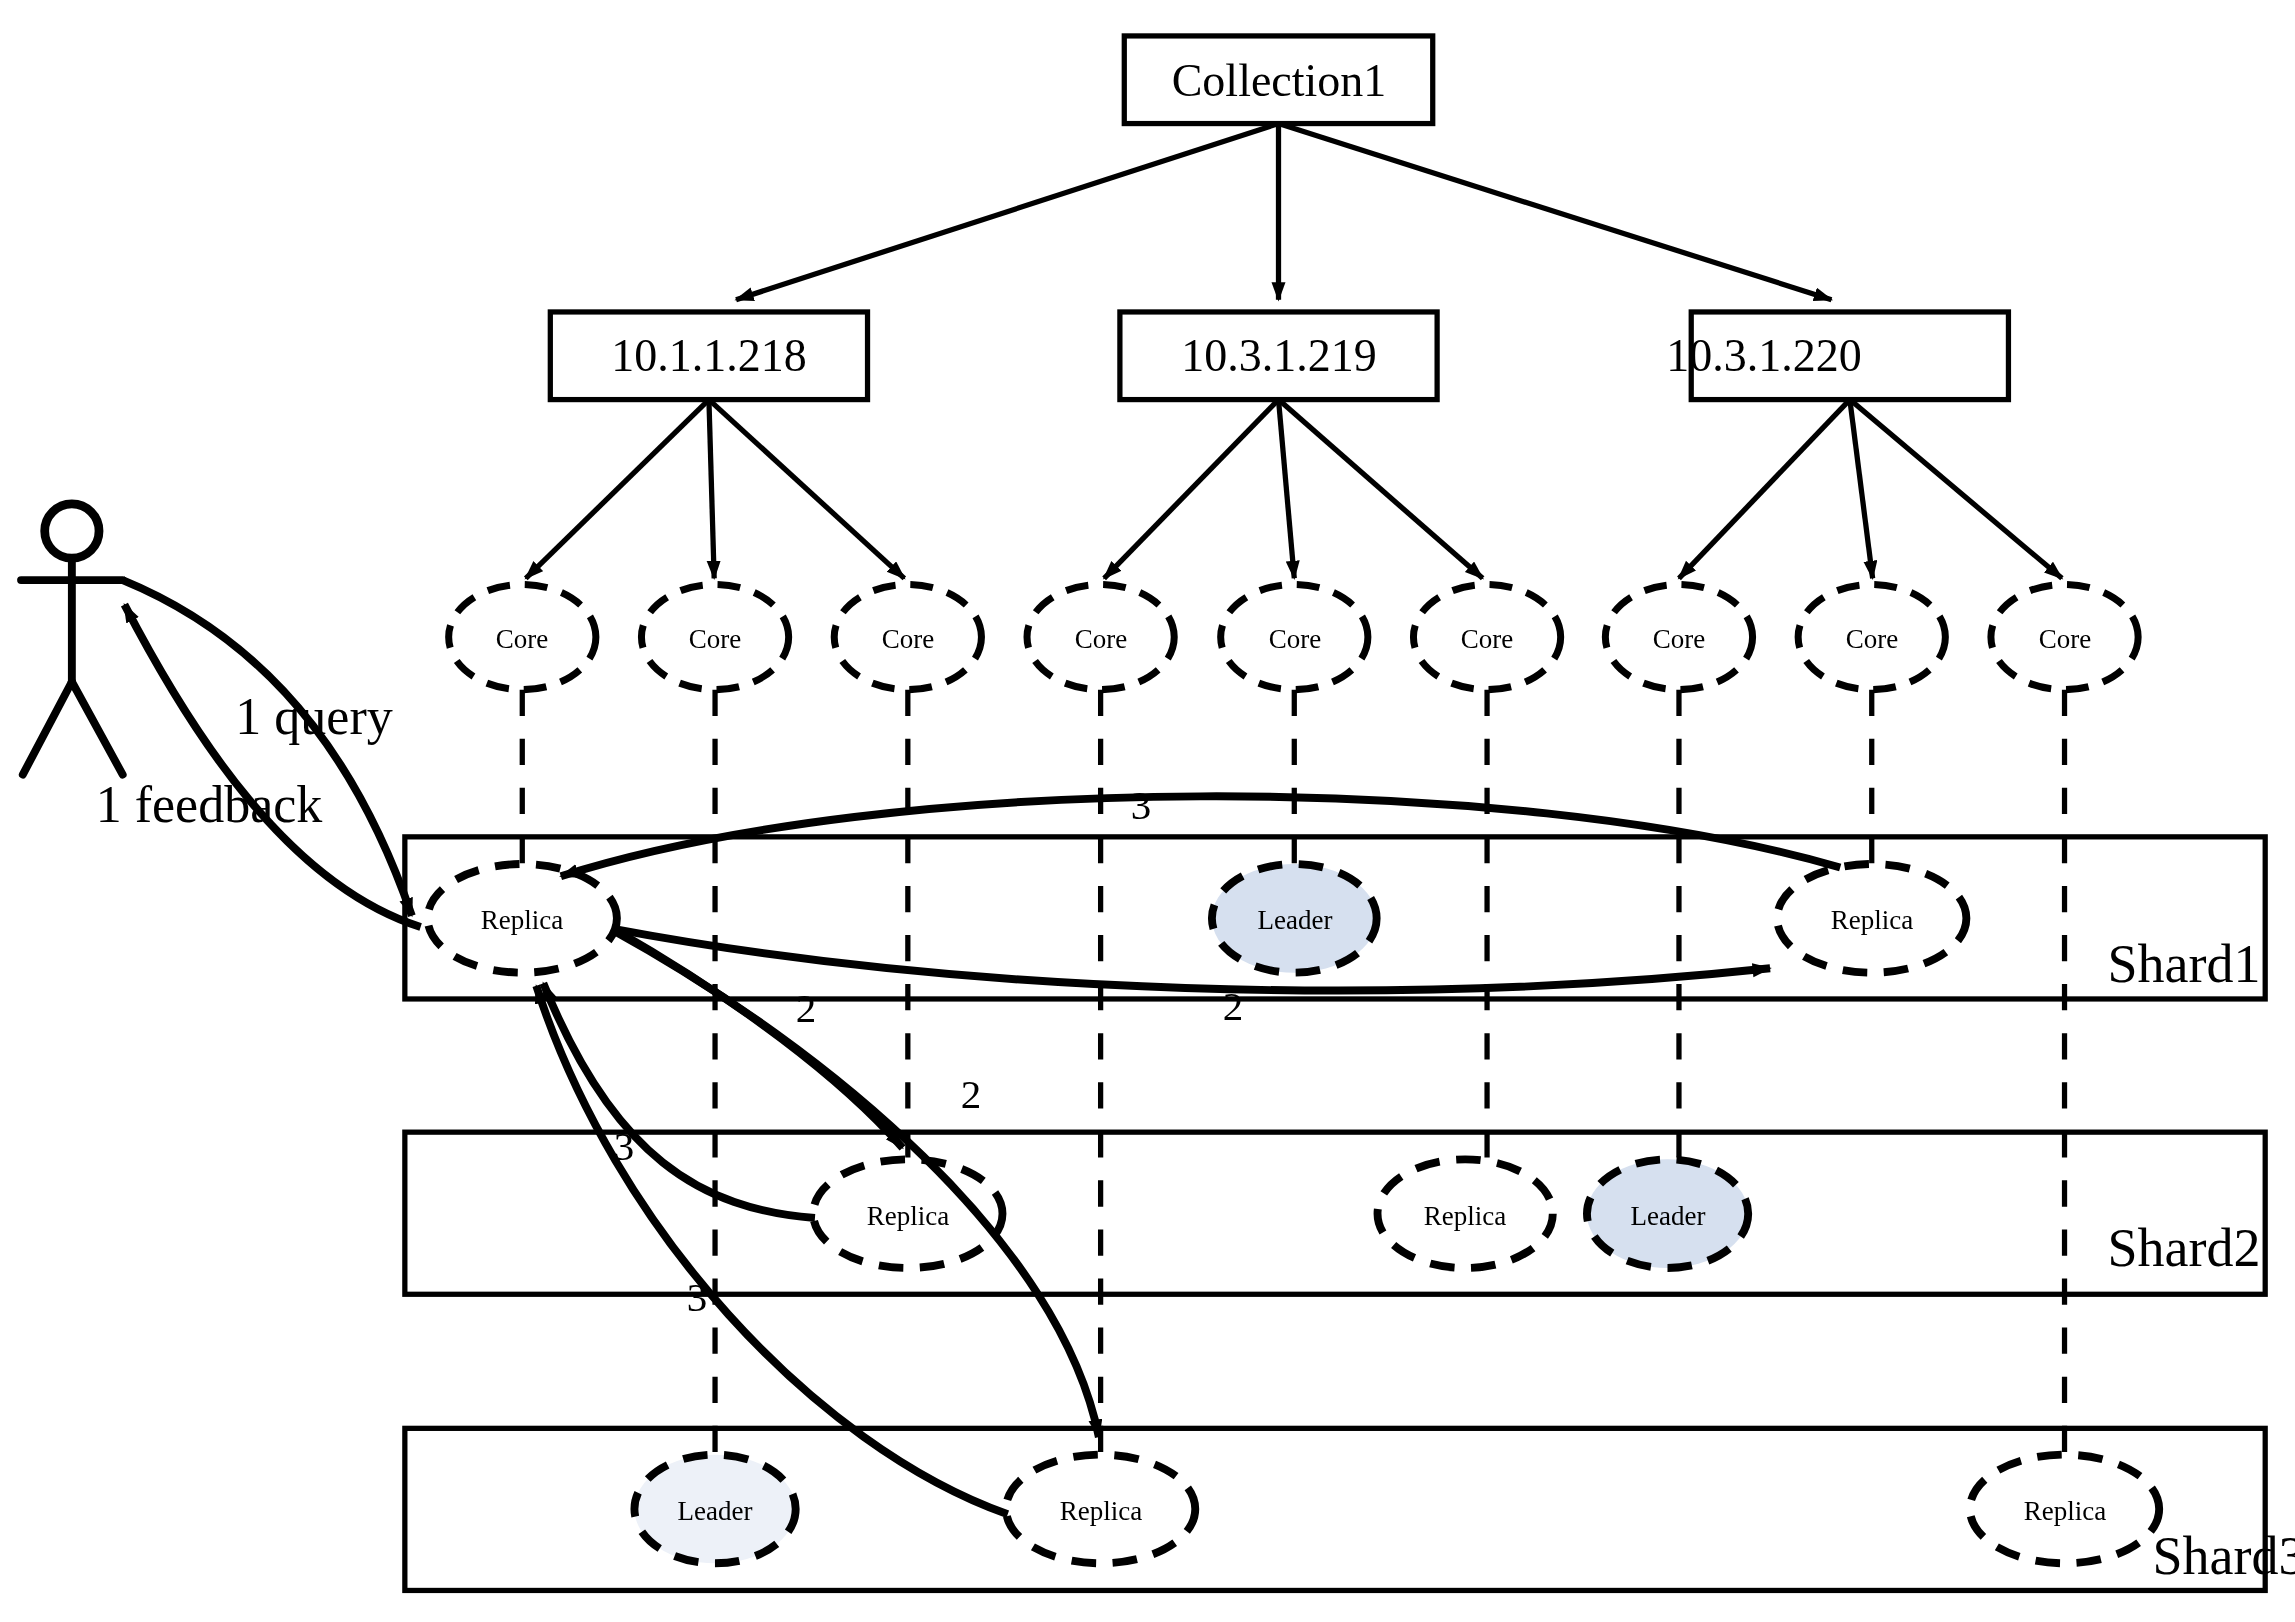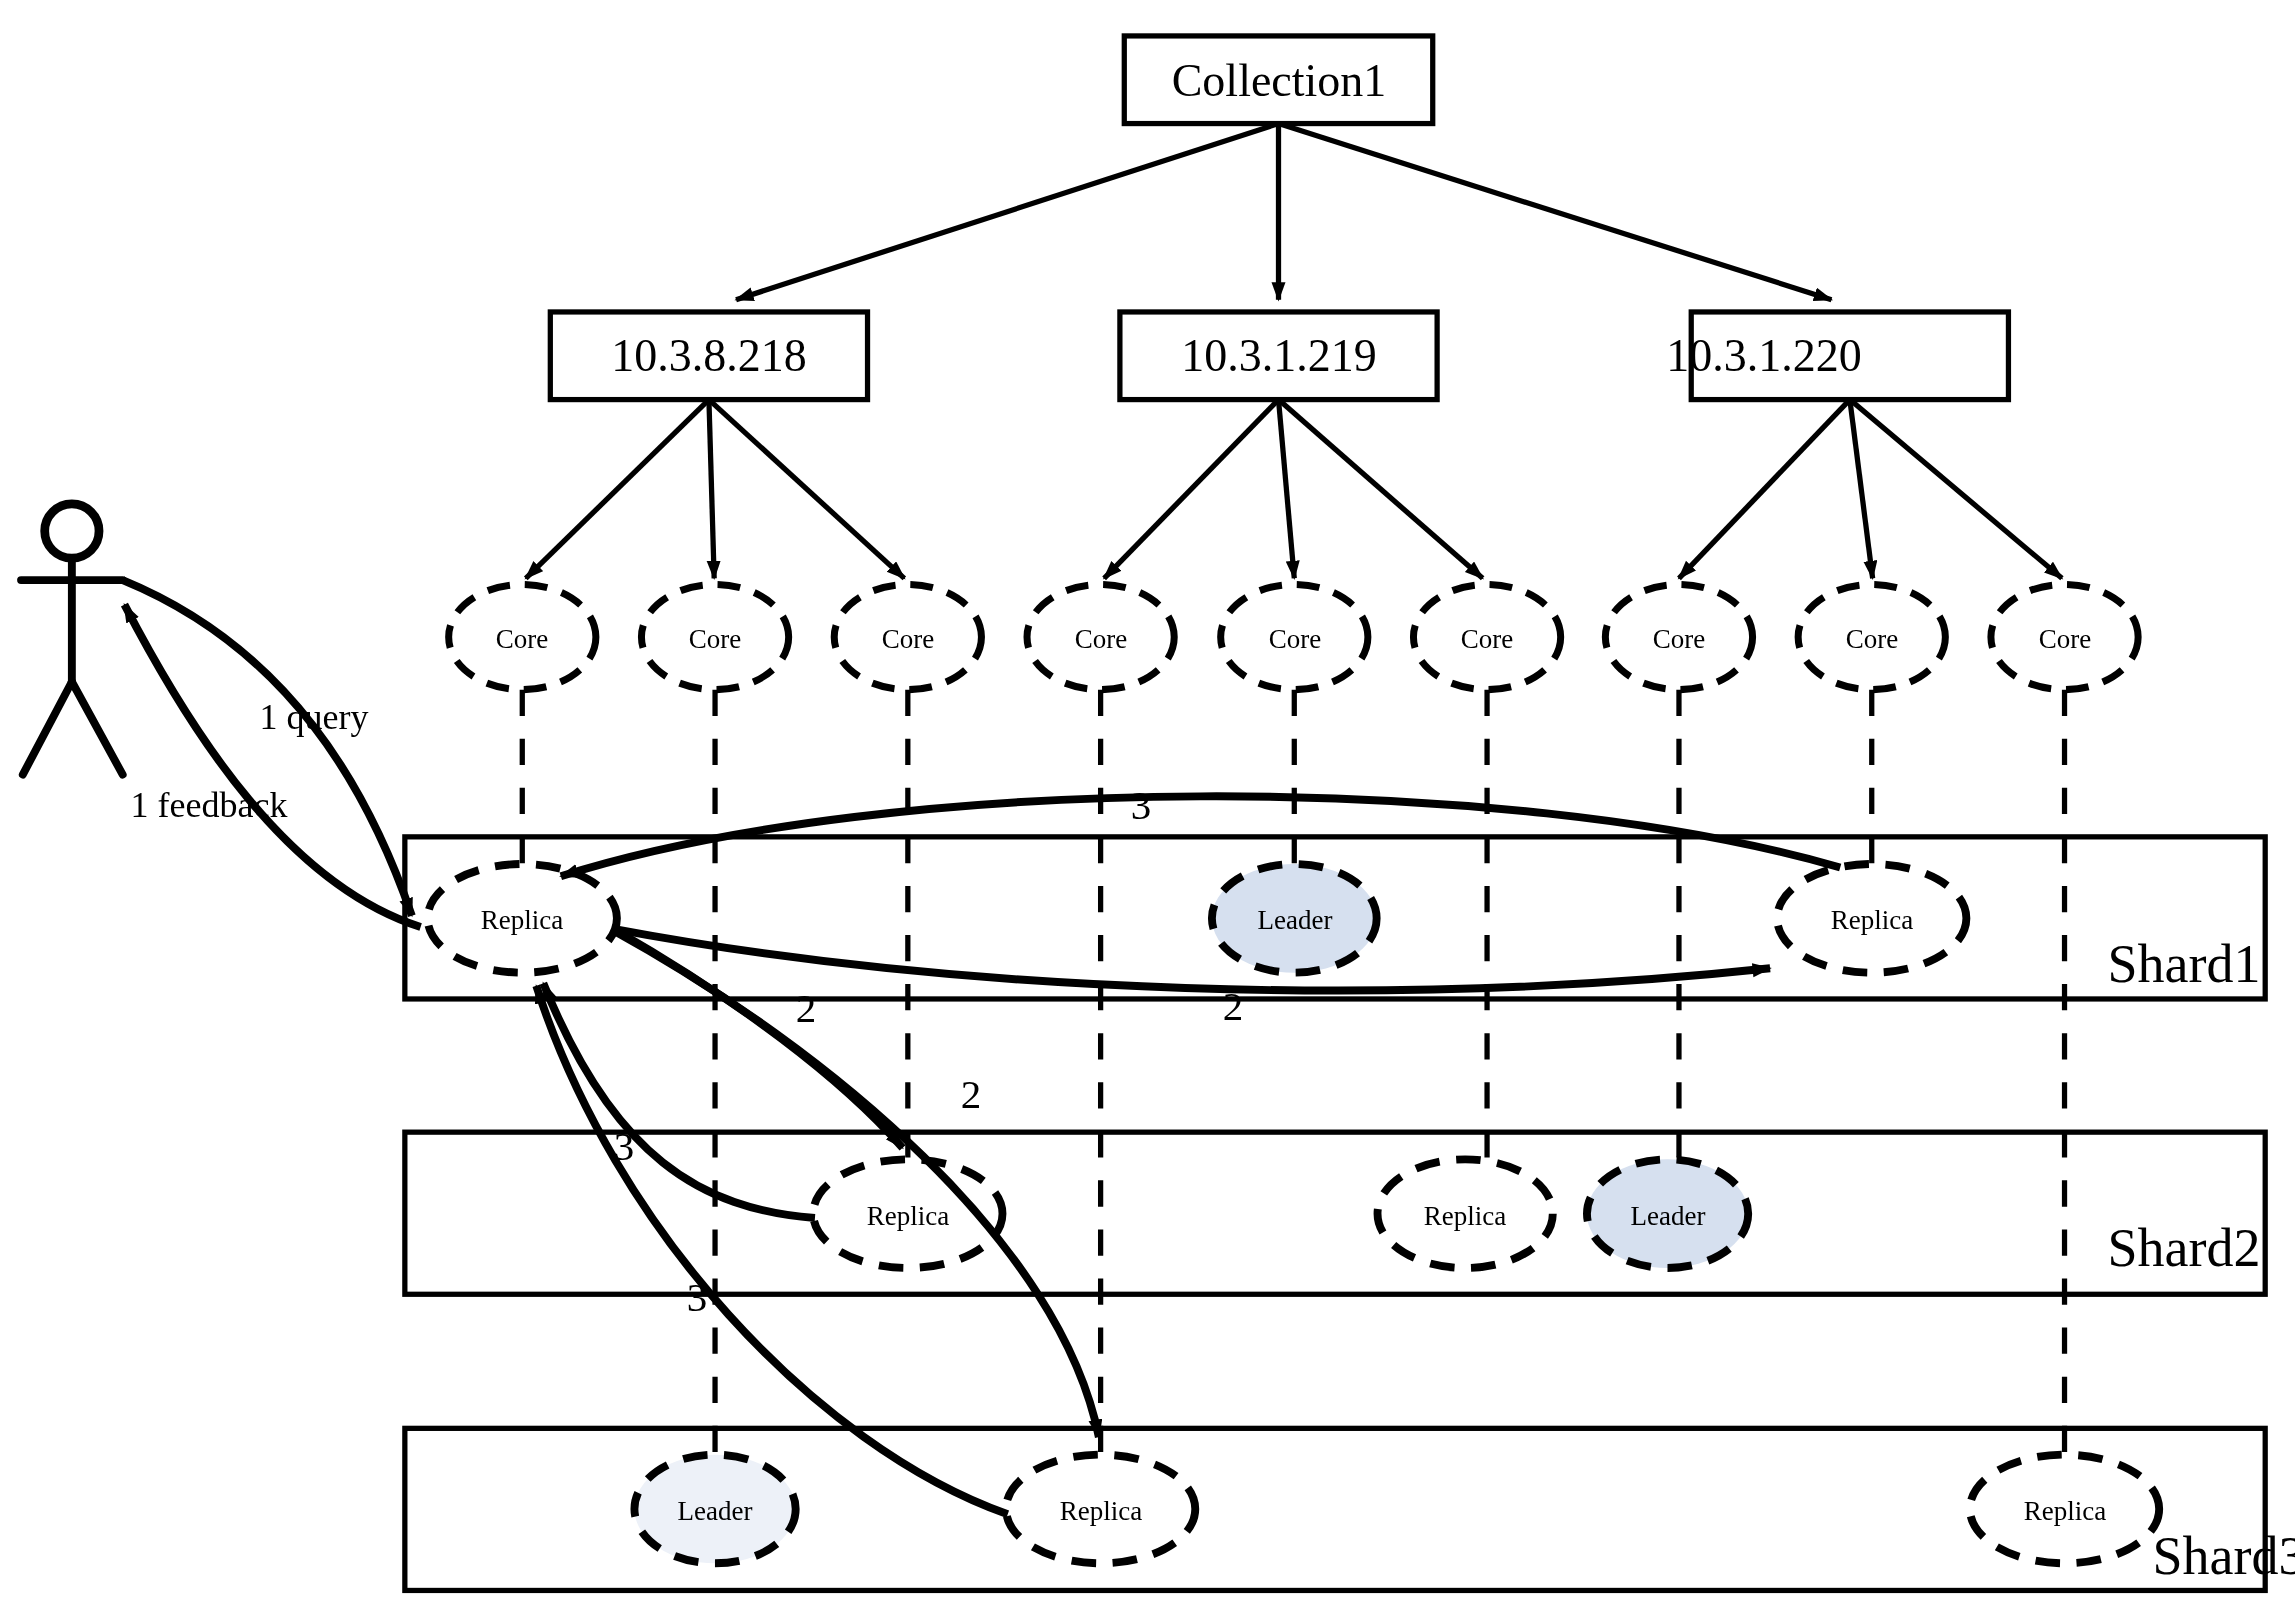"10.3.8.218" div.txt { text: 10.3.8.218 -> 10.1.1.218 }
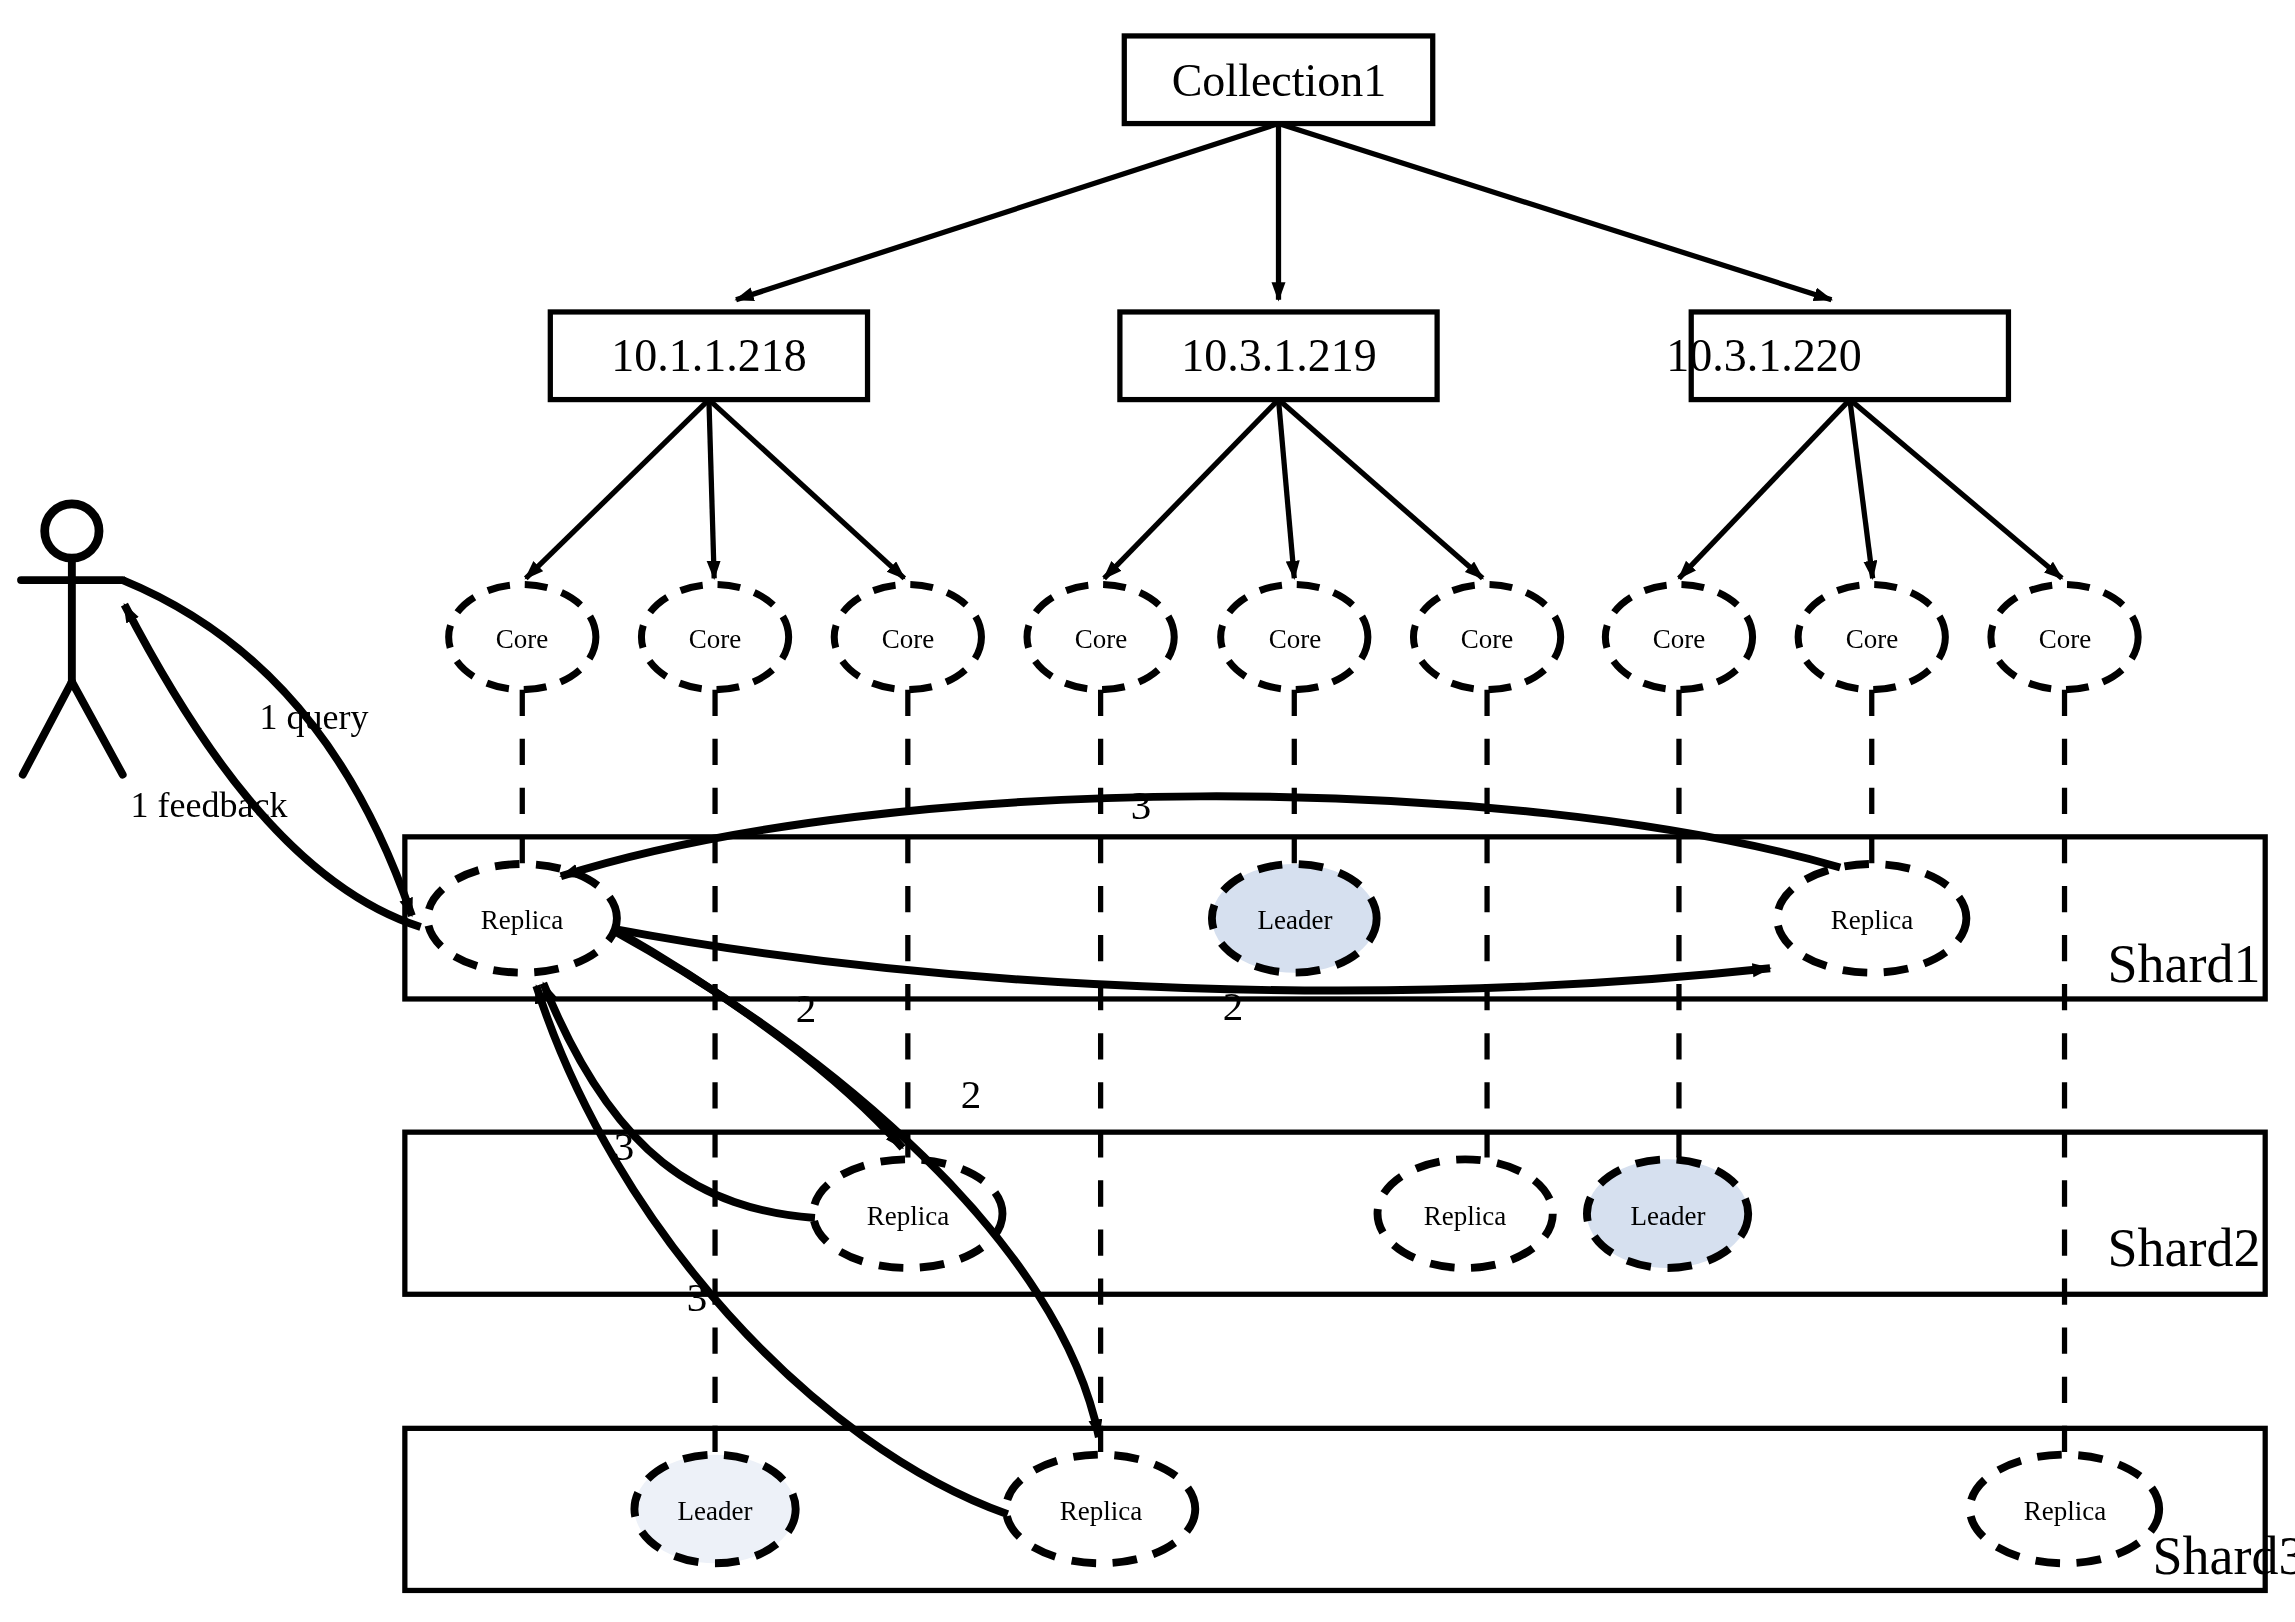"1 query" .flow-label { font-size: 36px -> 52px }
